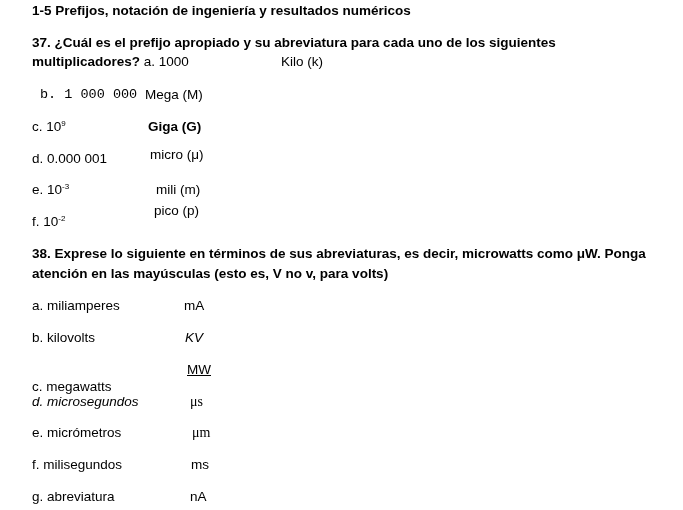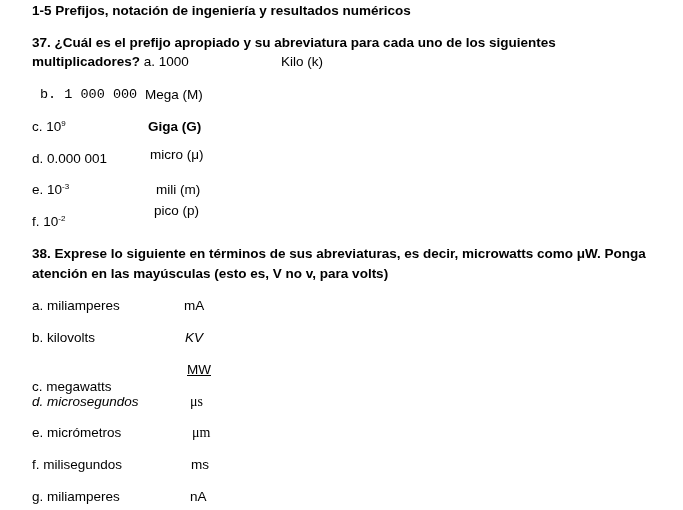"g. miliamperes" div.line { text: miliamperes -> abreviatura }
